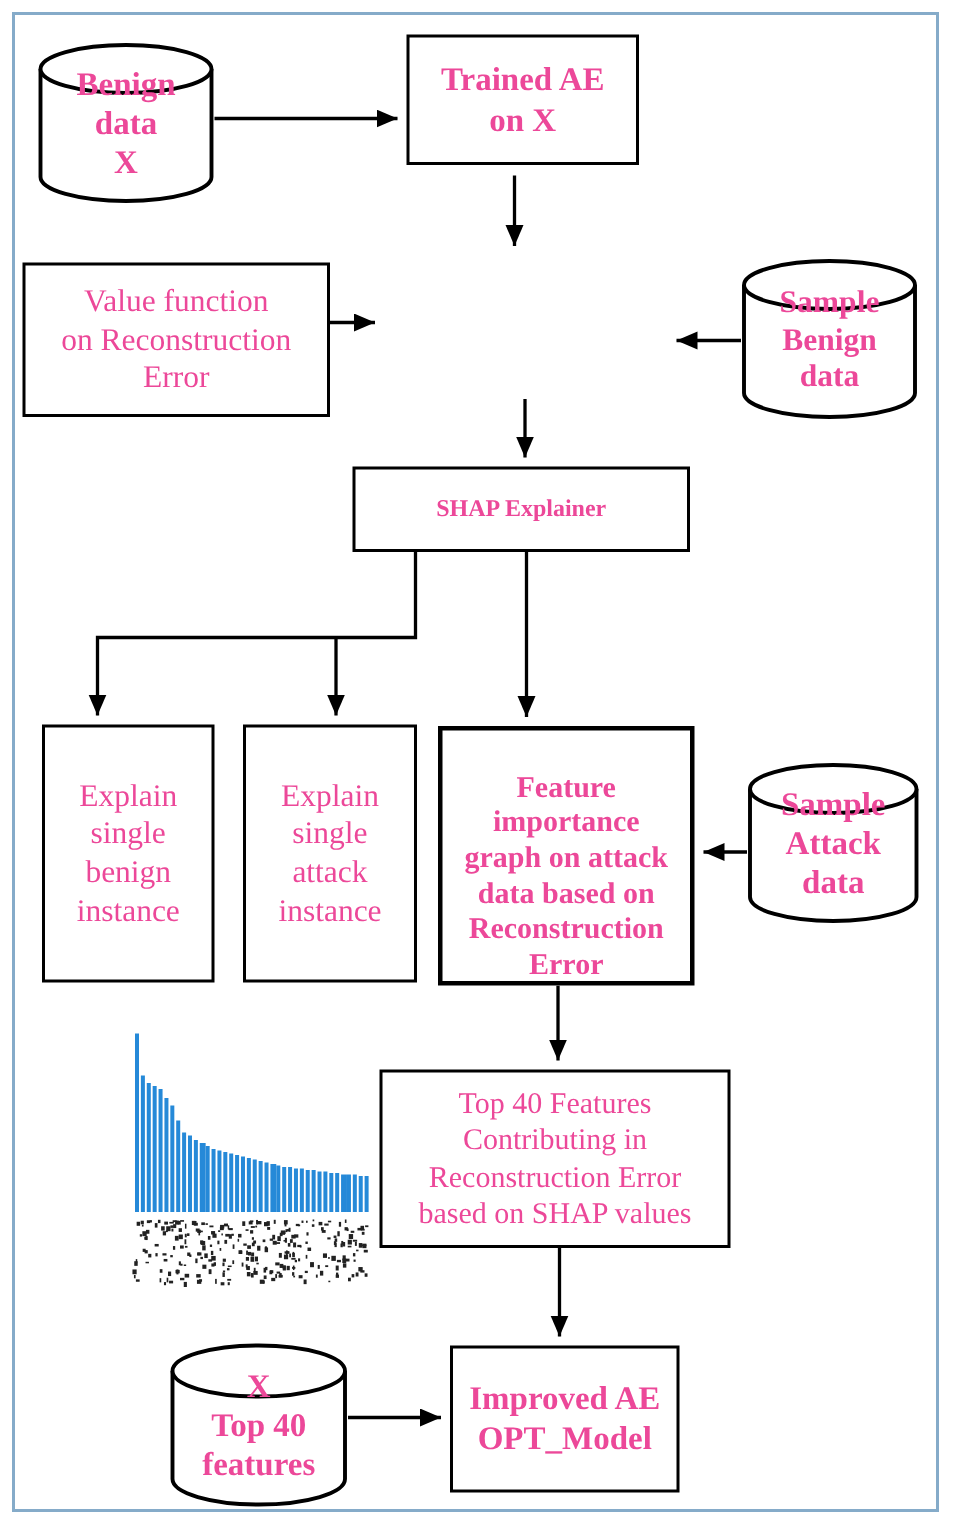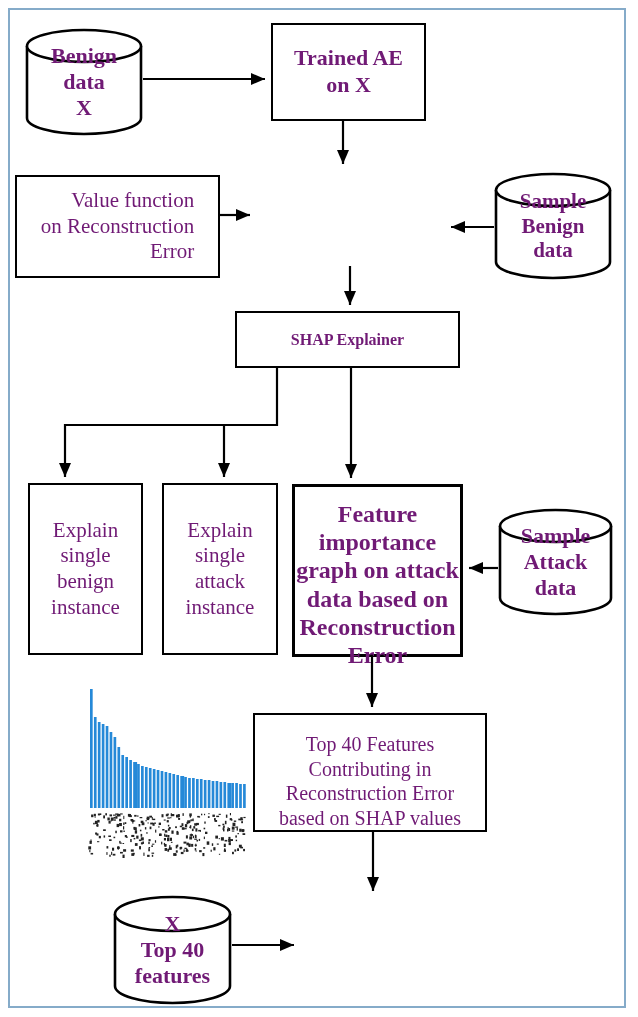"Benign" #stage { color: #701a75 -> #ec4899 }
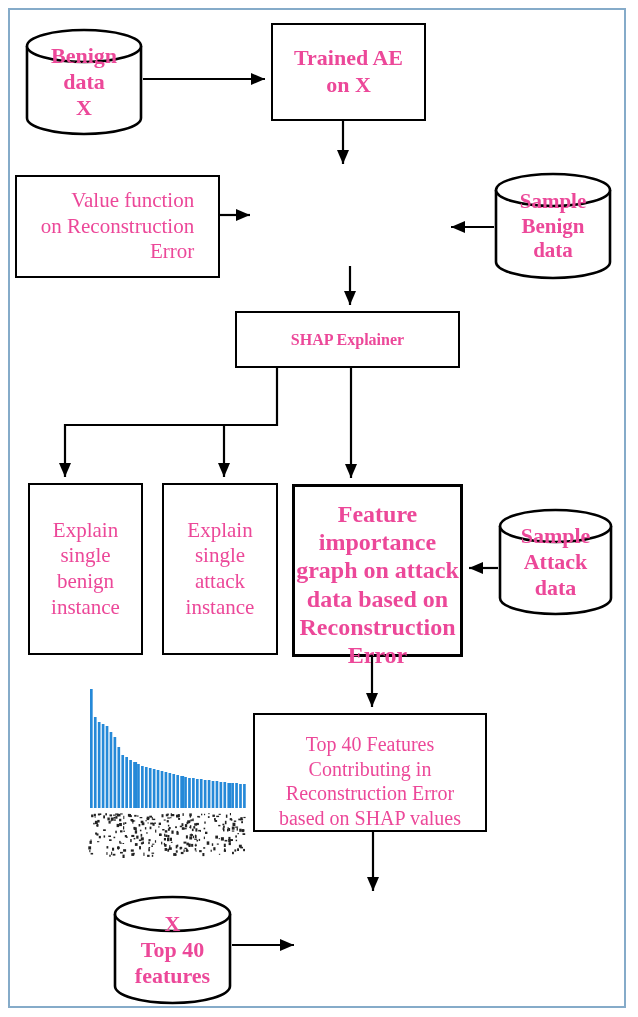"Trained AE" div.node { height: 98px -> 87px }
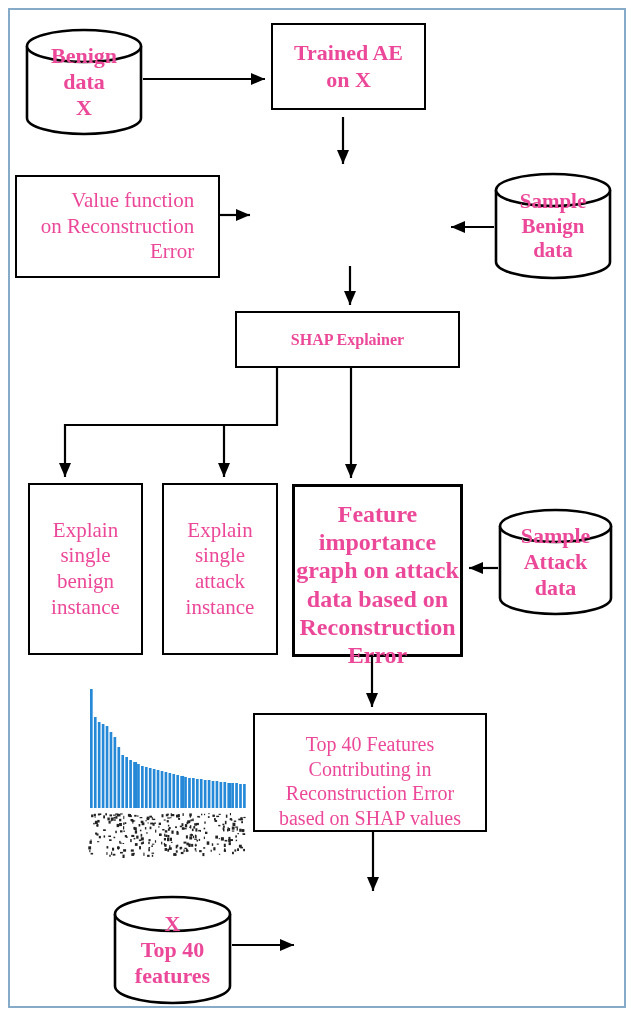"Value function" div.lbl { text-align: right -> none }
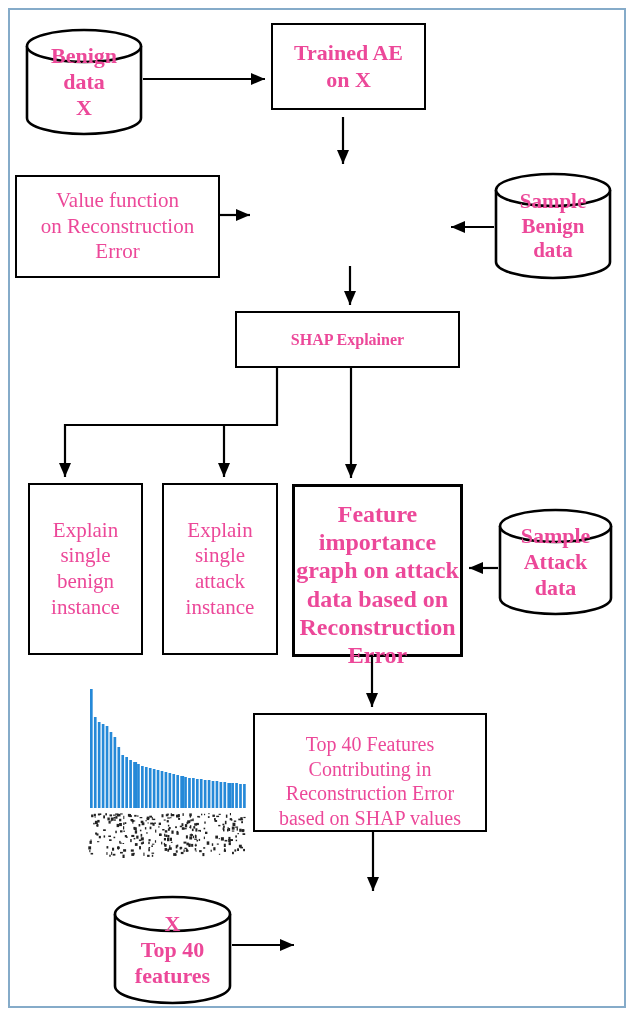"Feature" div.lbl { font-size: 24px -> 20px }
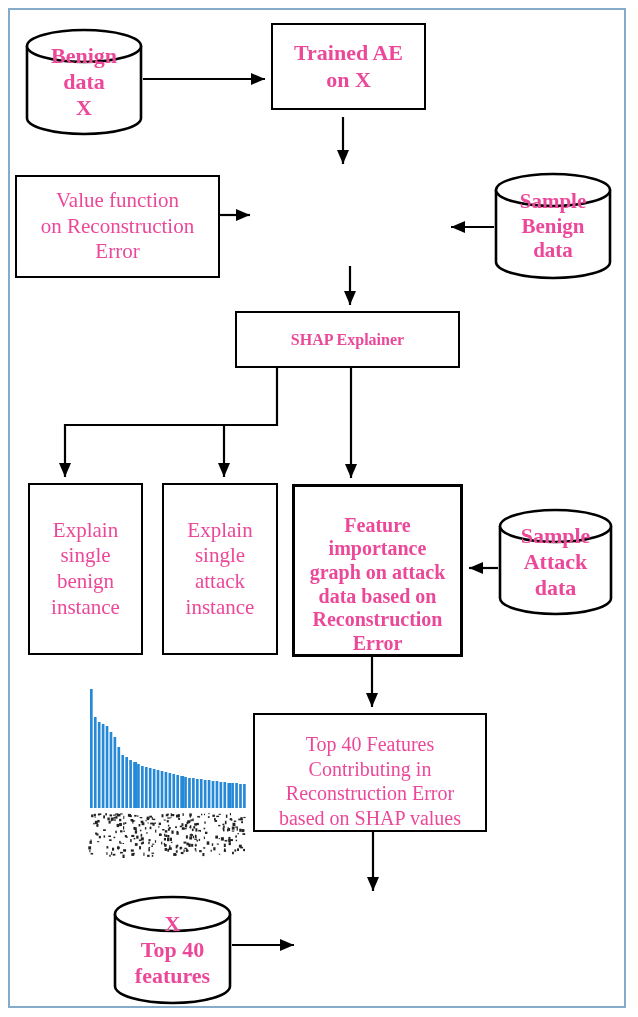"Top 40 Features" div.node { align-items: flex-end -> none }
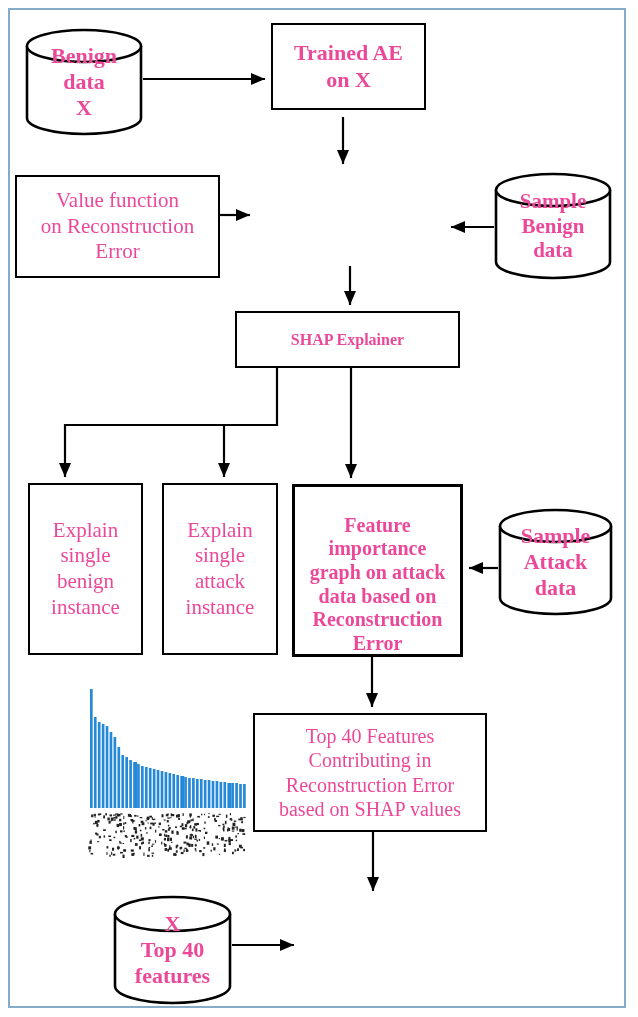"Improved AE" div.node { html: none -> <div> <div>Improved AE OPT_Model</div> </div> }
